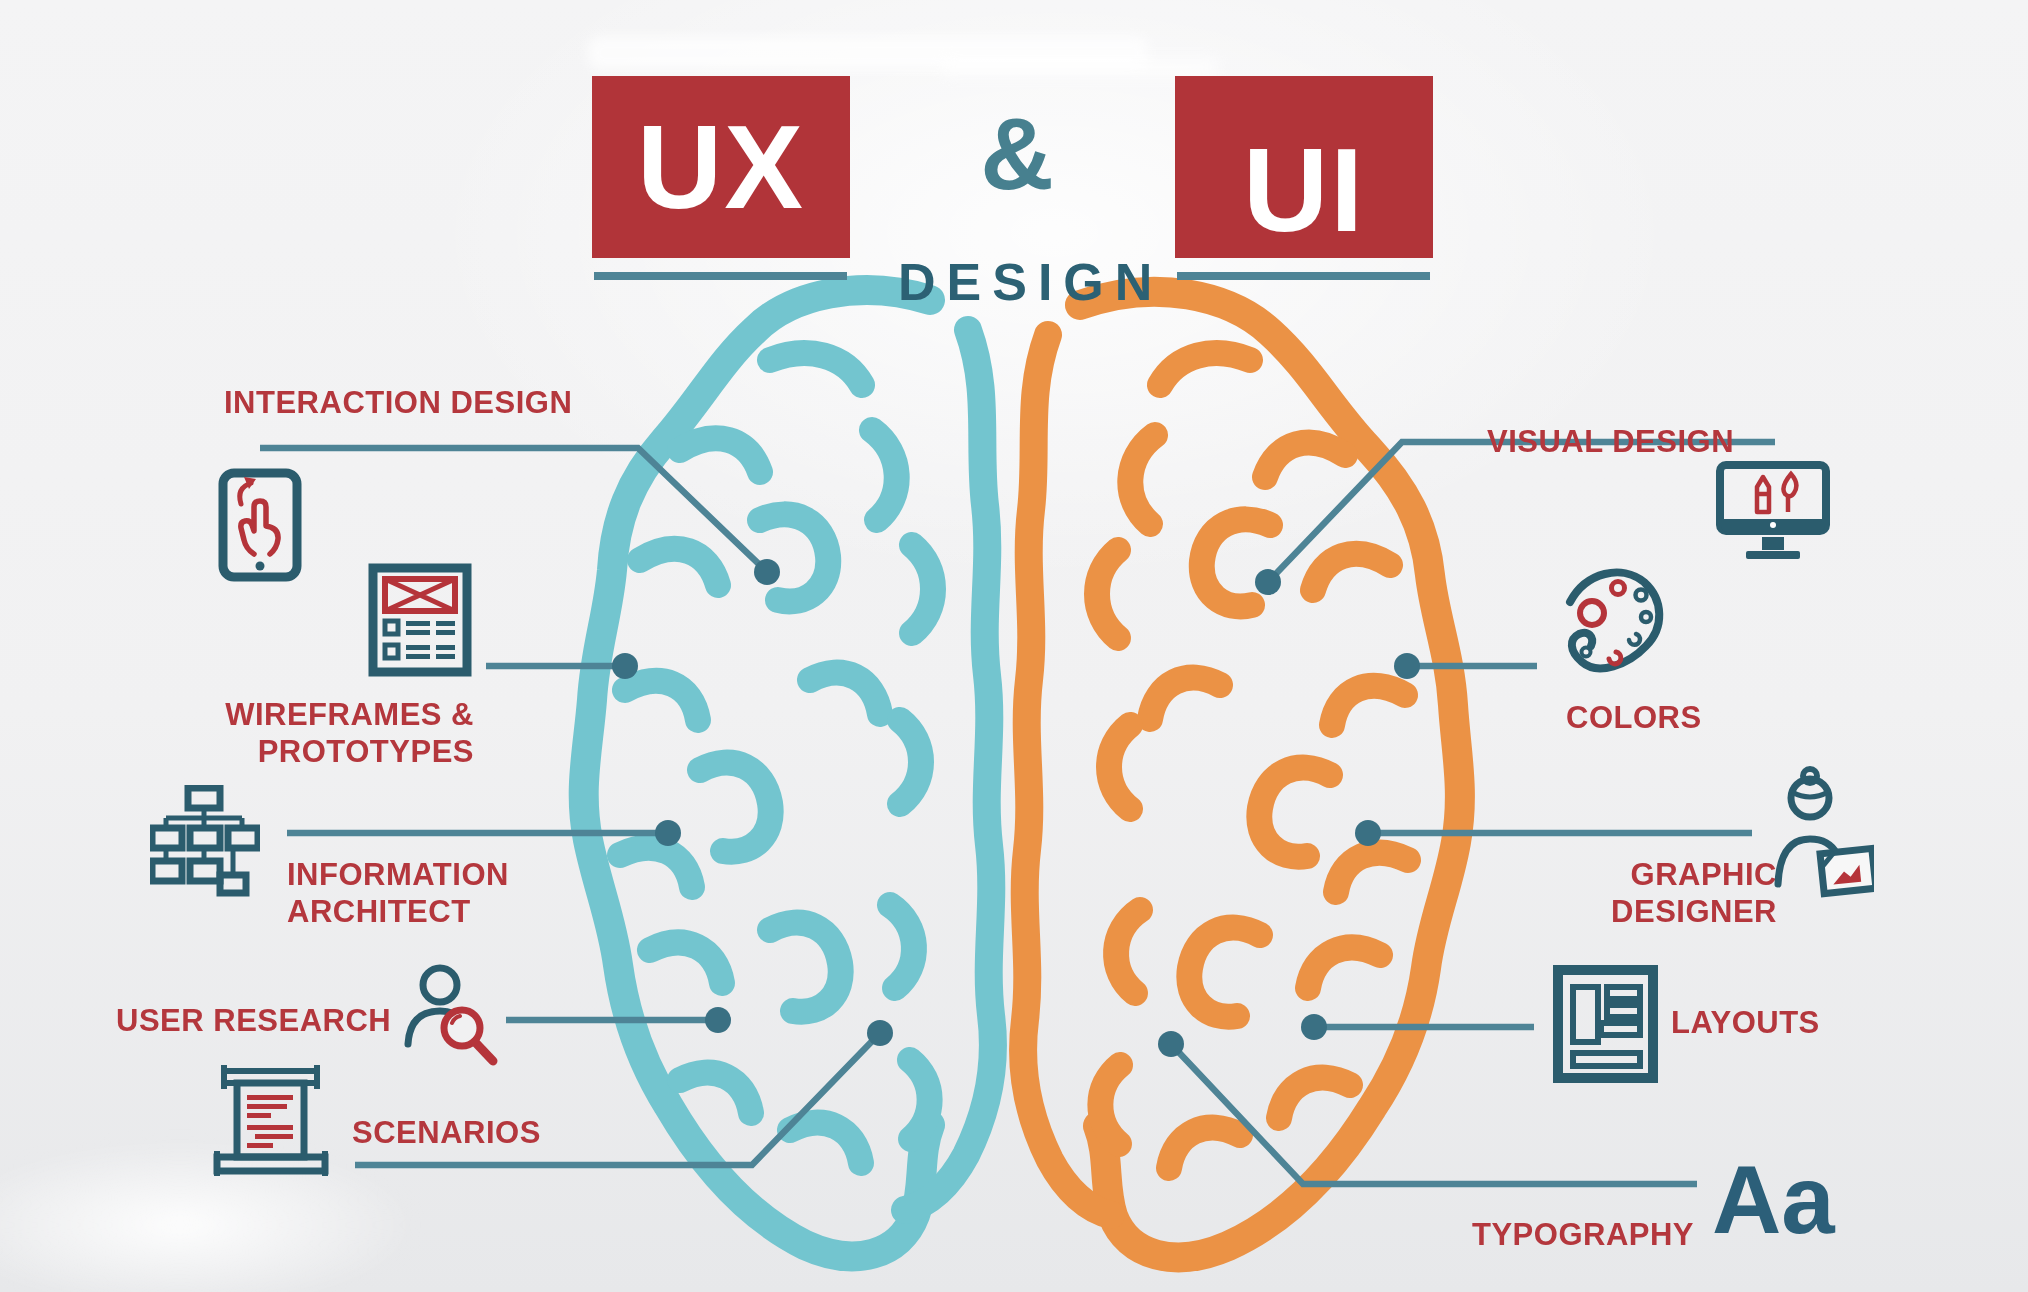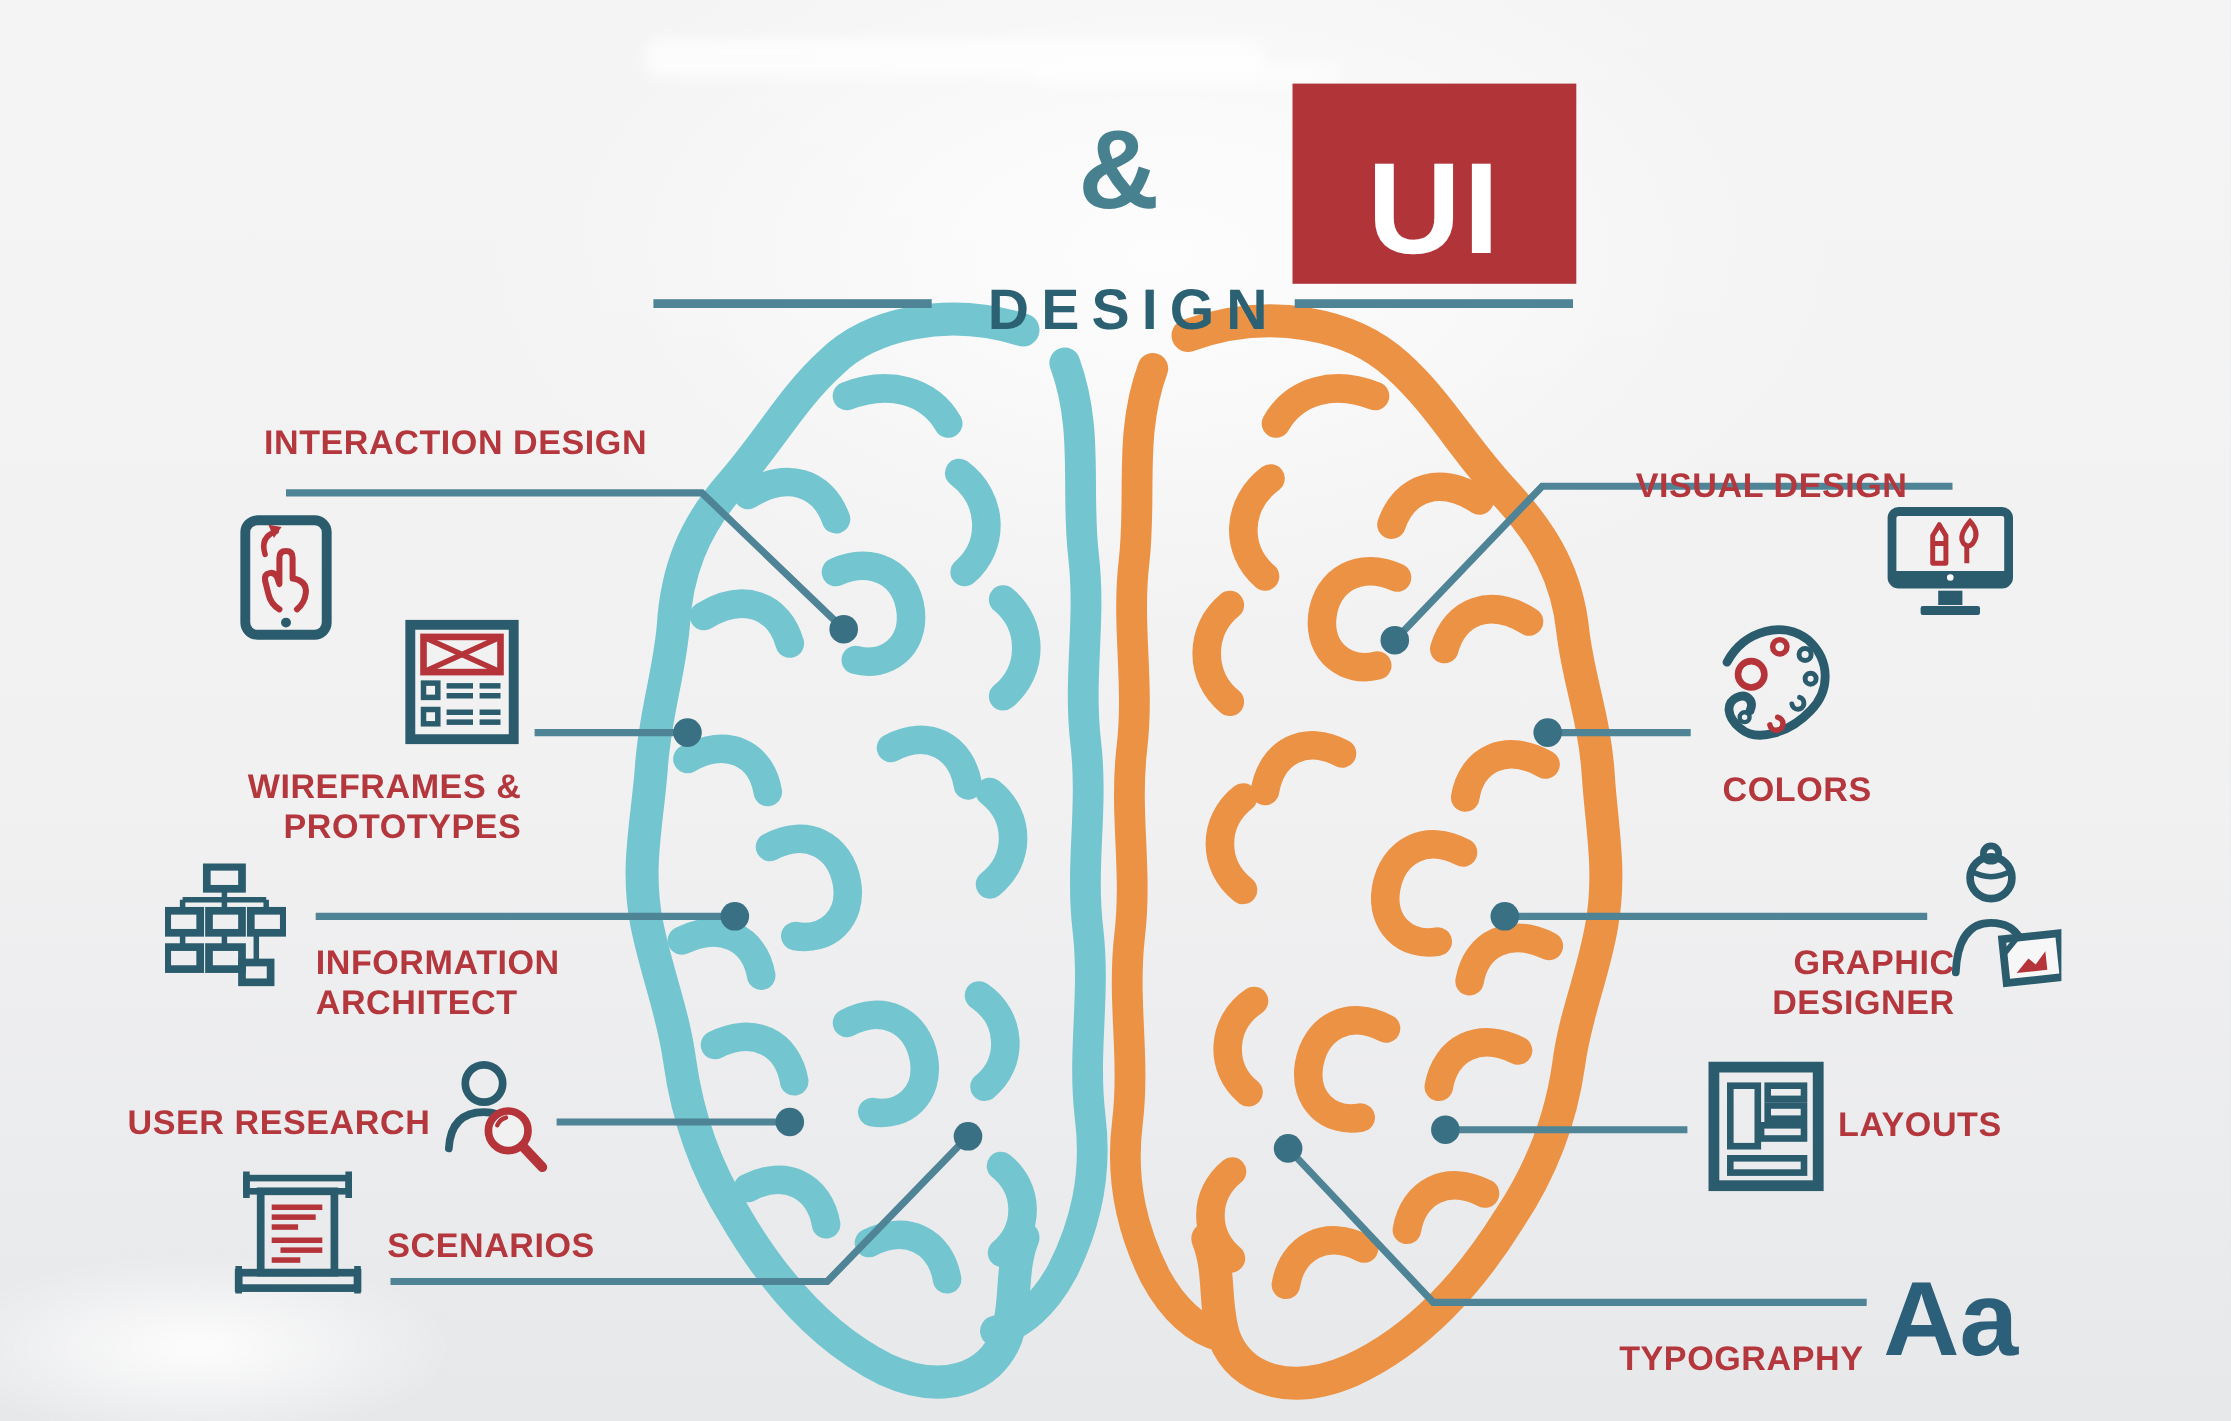"UX" div.title-box { html: none -> <div> <span>UX</span> </div> }
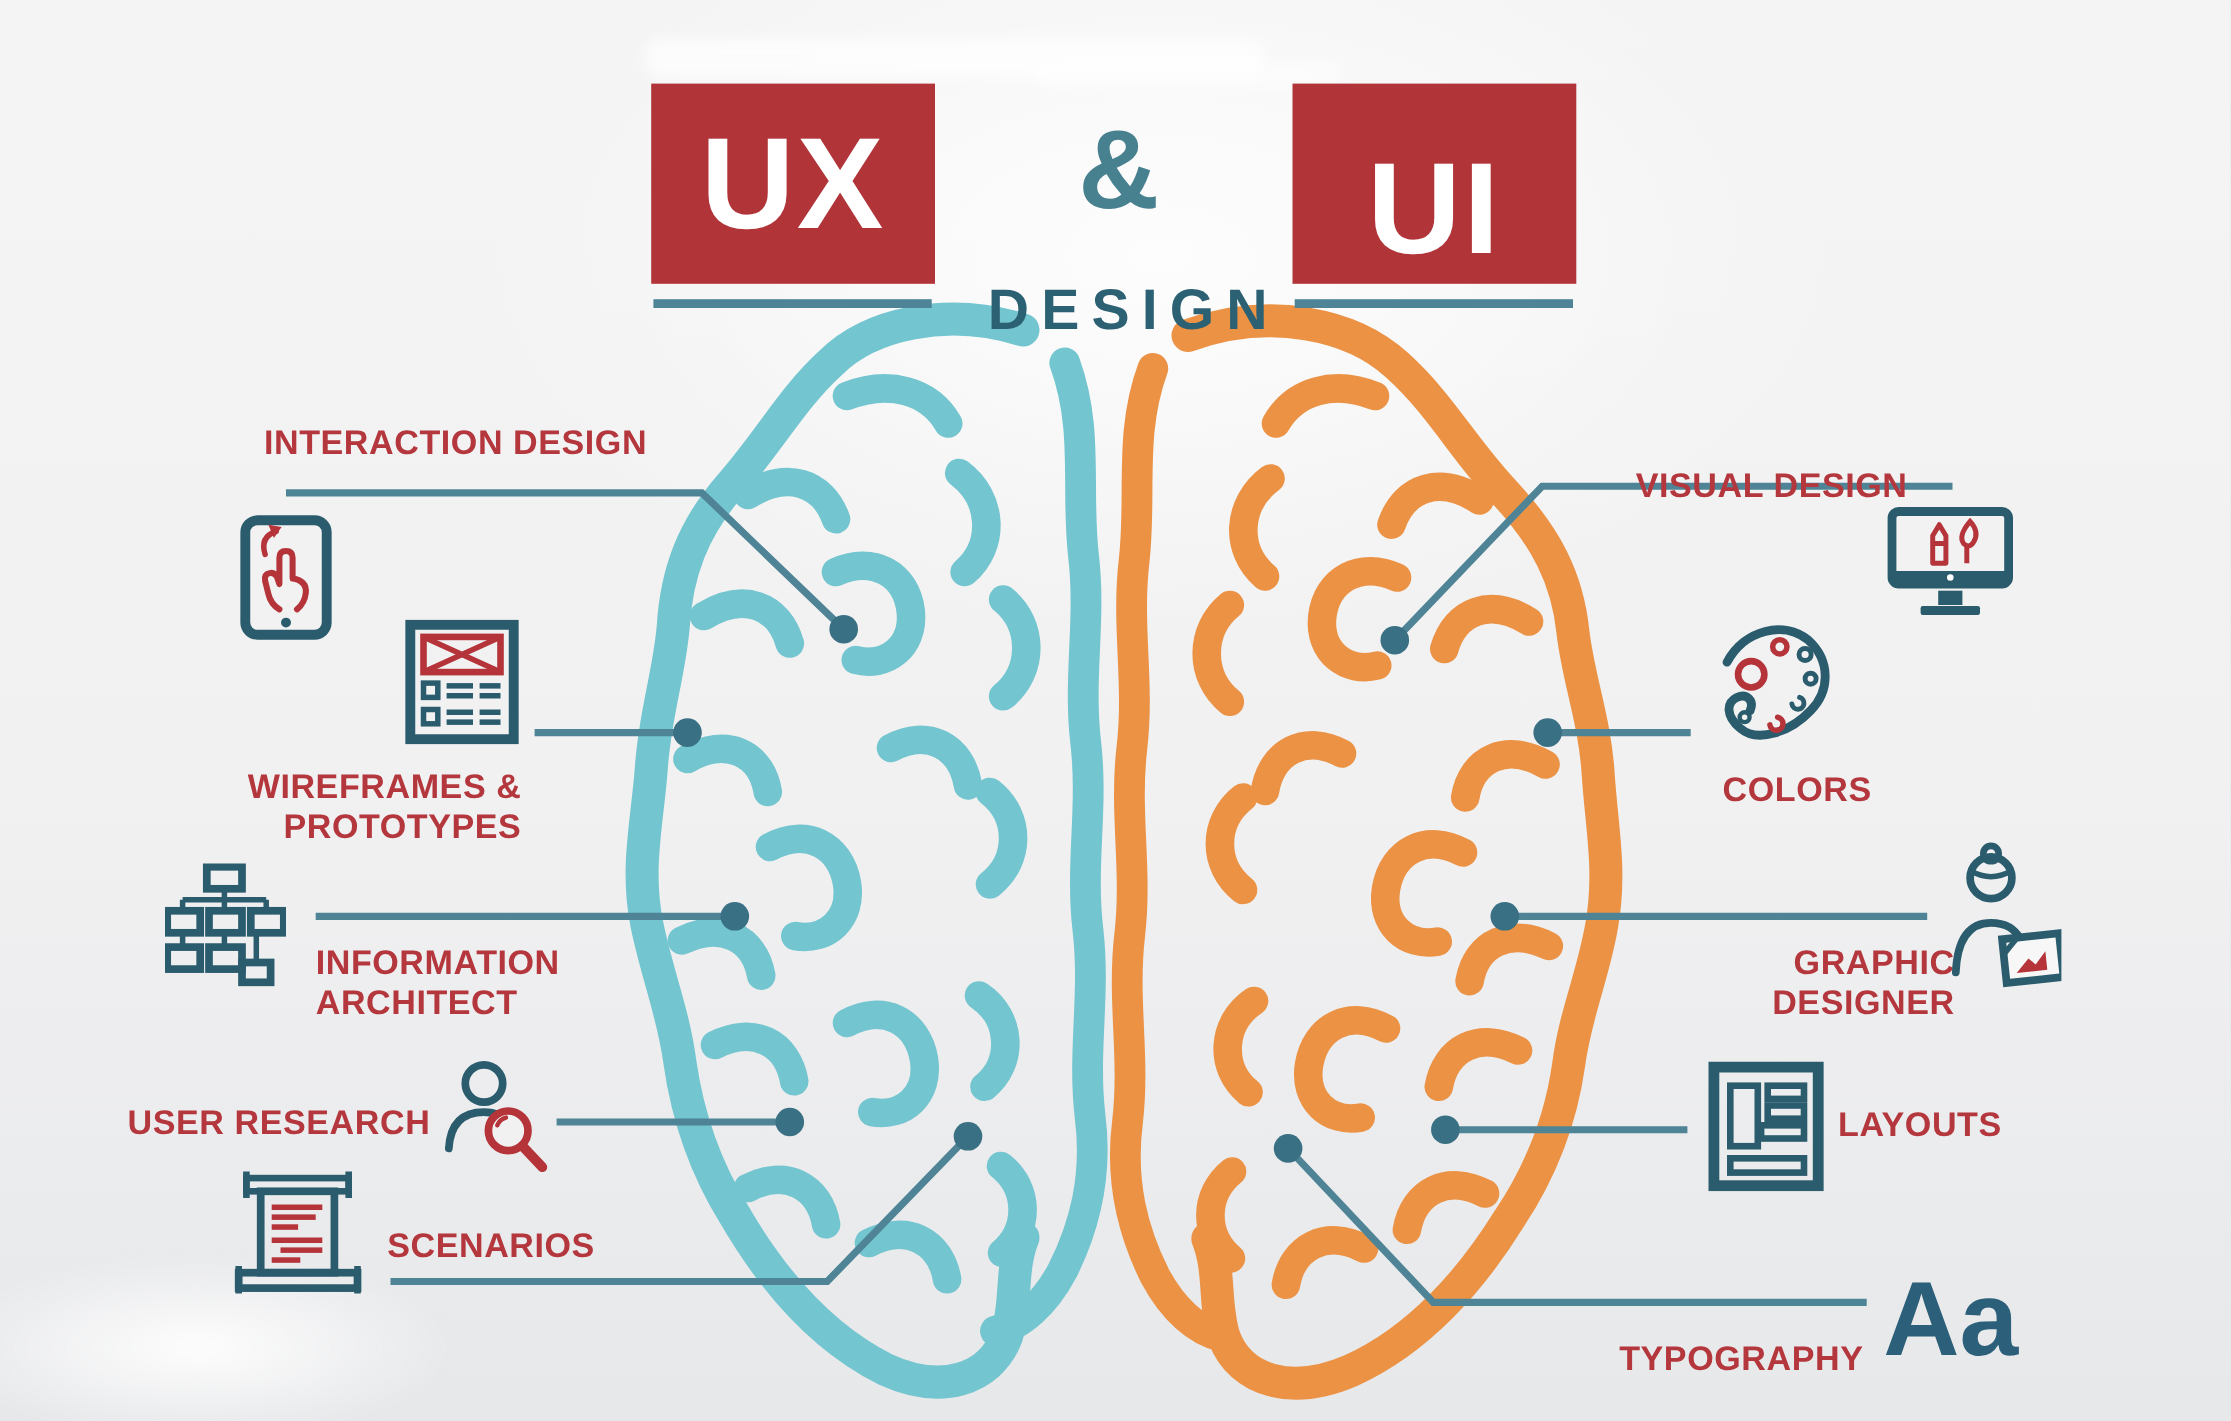"INTERACTION DESIGN" div.label { left: 240px -> 224px }
